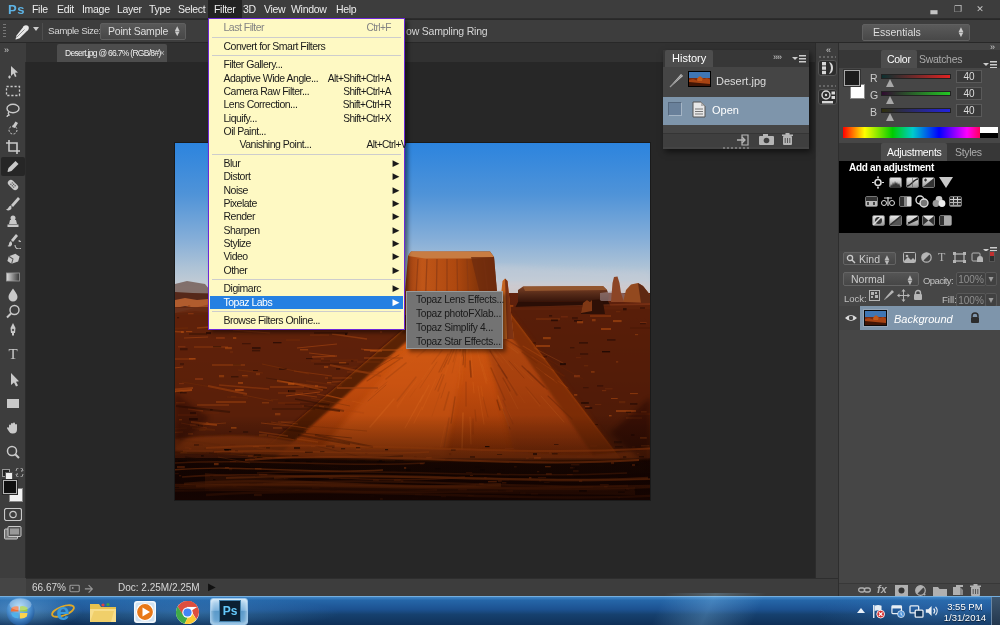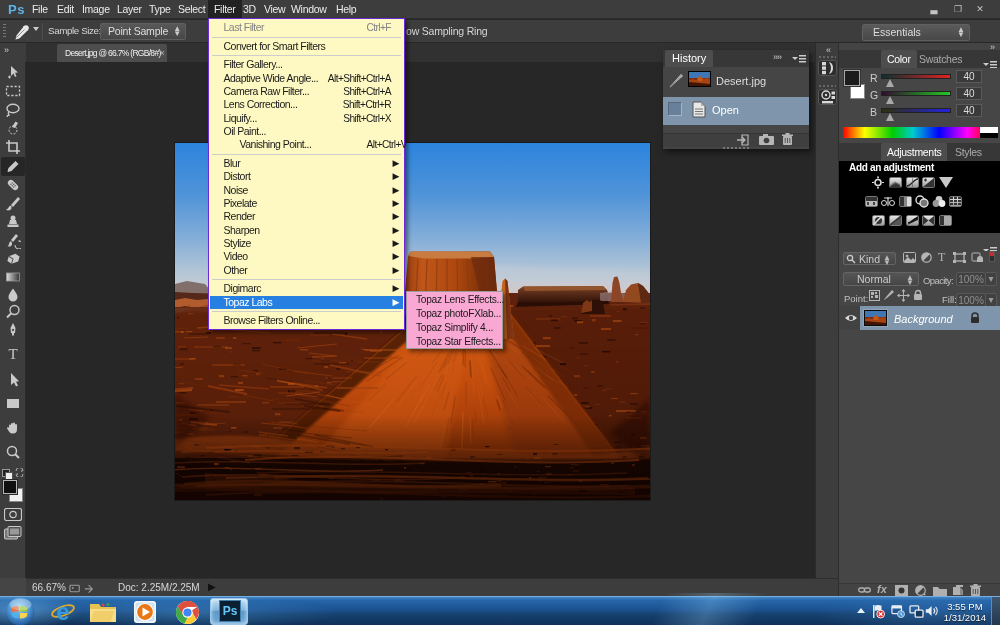"Normal" div.ldd { padding-left: 13px -> 7px }
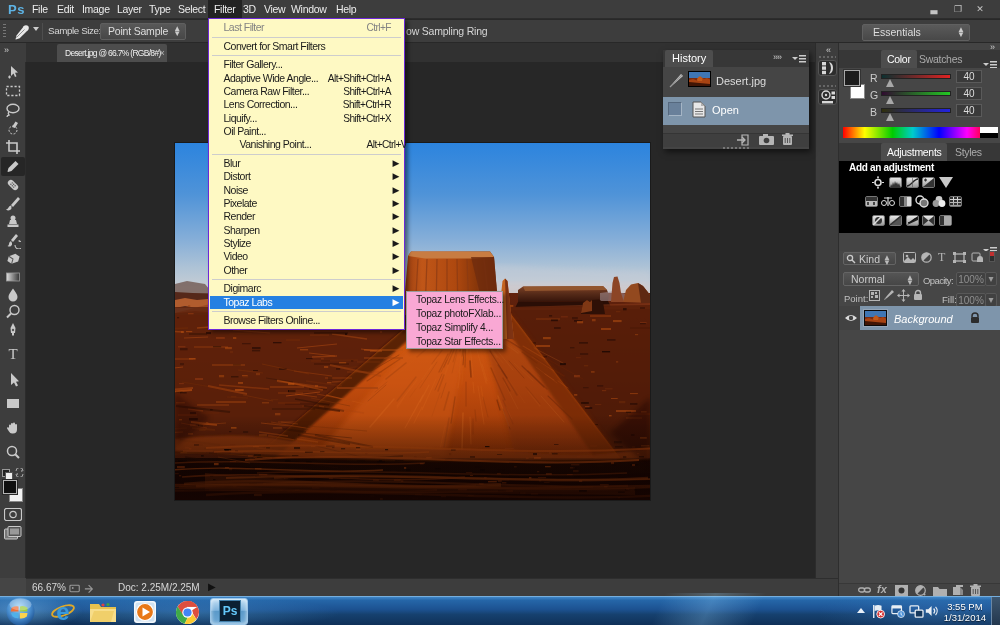"Topaz Lens Effects..." #submenu { background: #f9a8d4 -> #737373 }
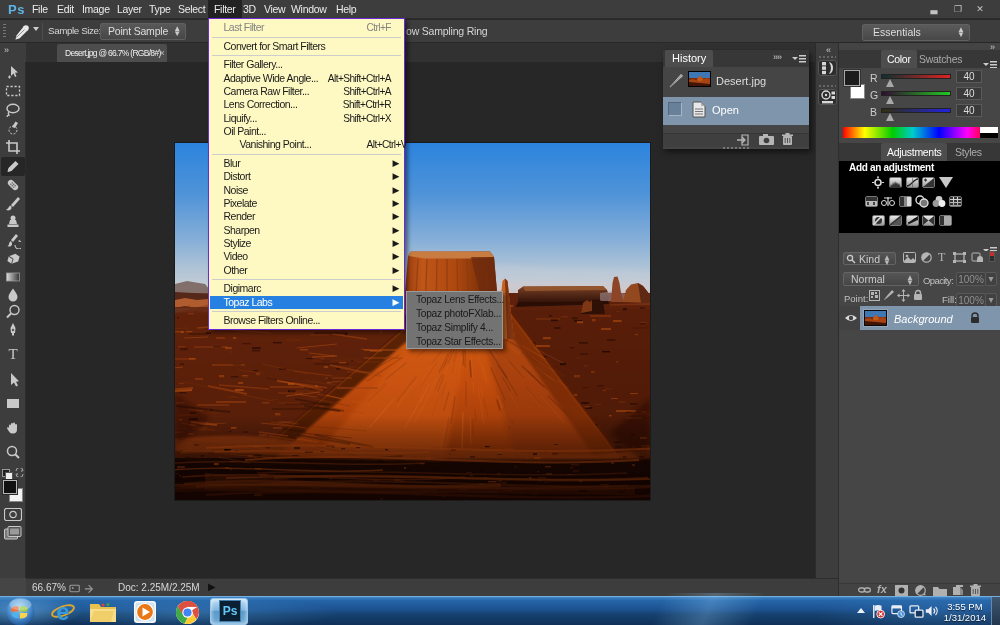"Point:" div { text: Point -> Lock }
